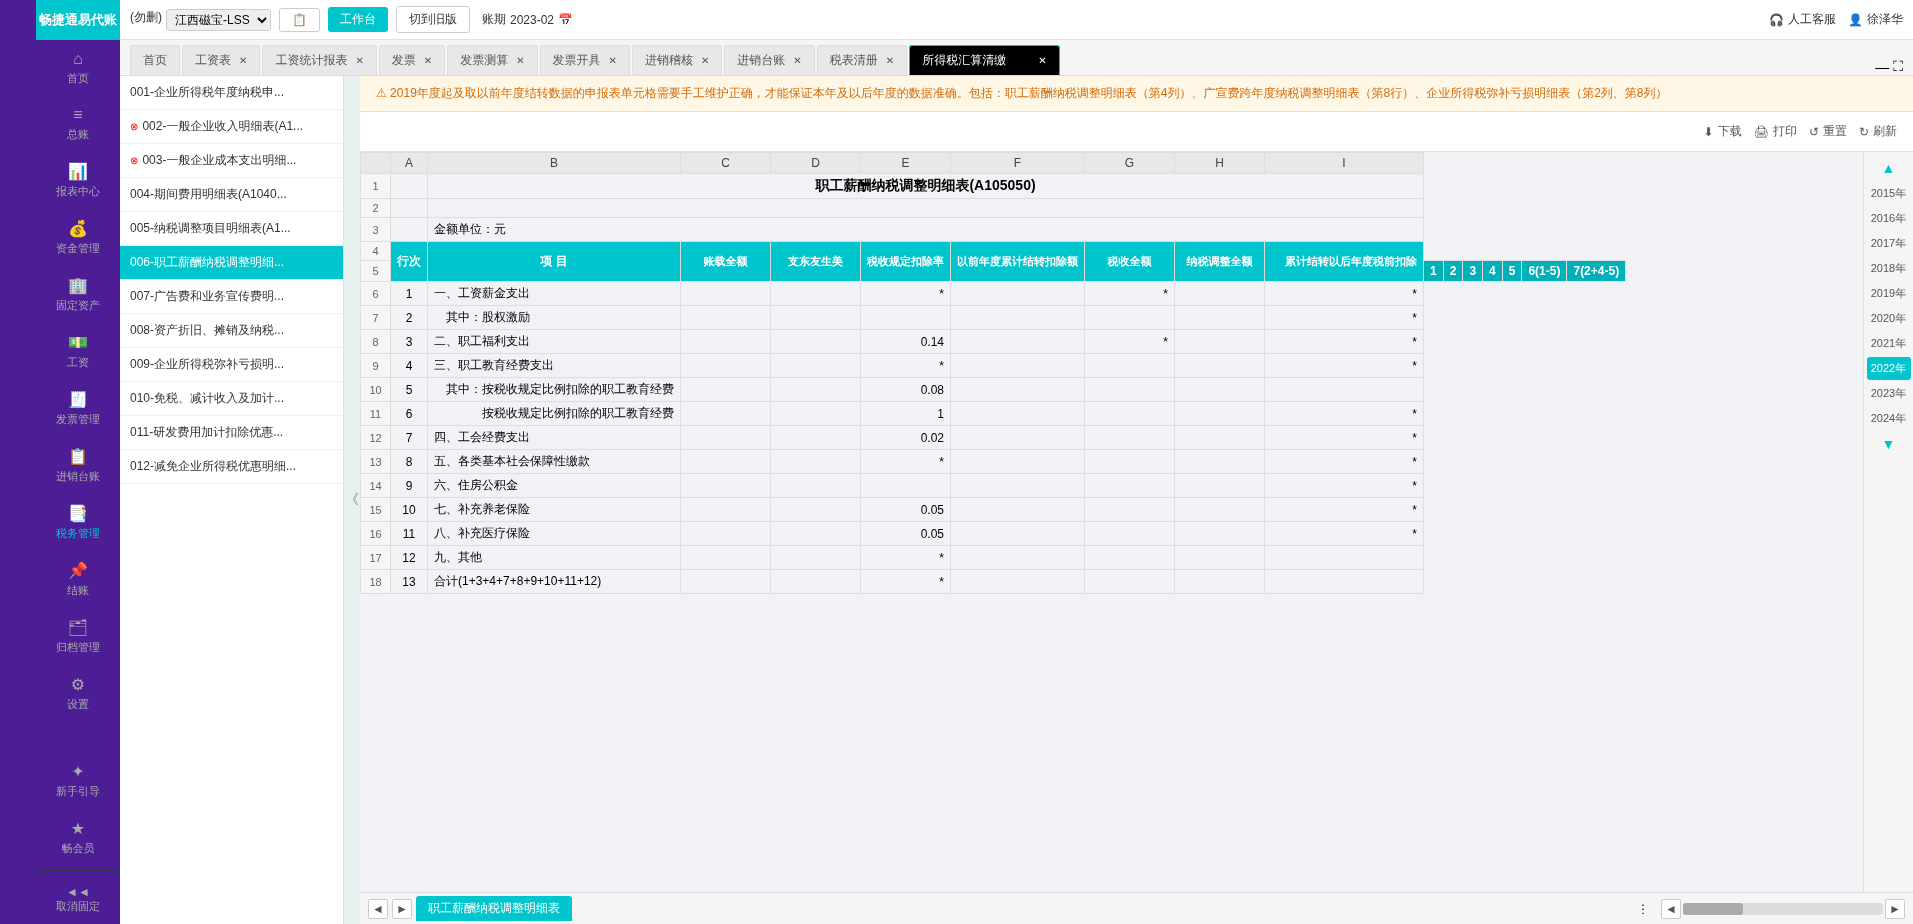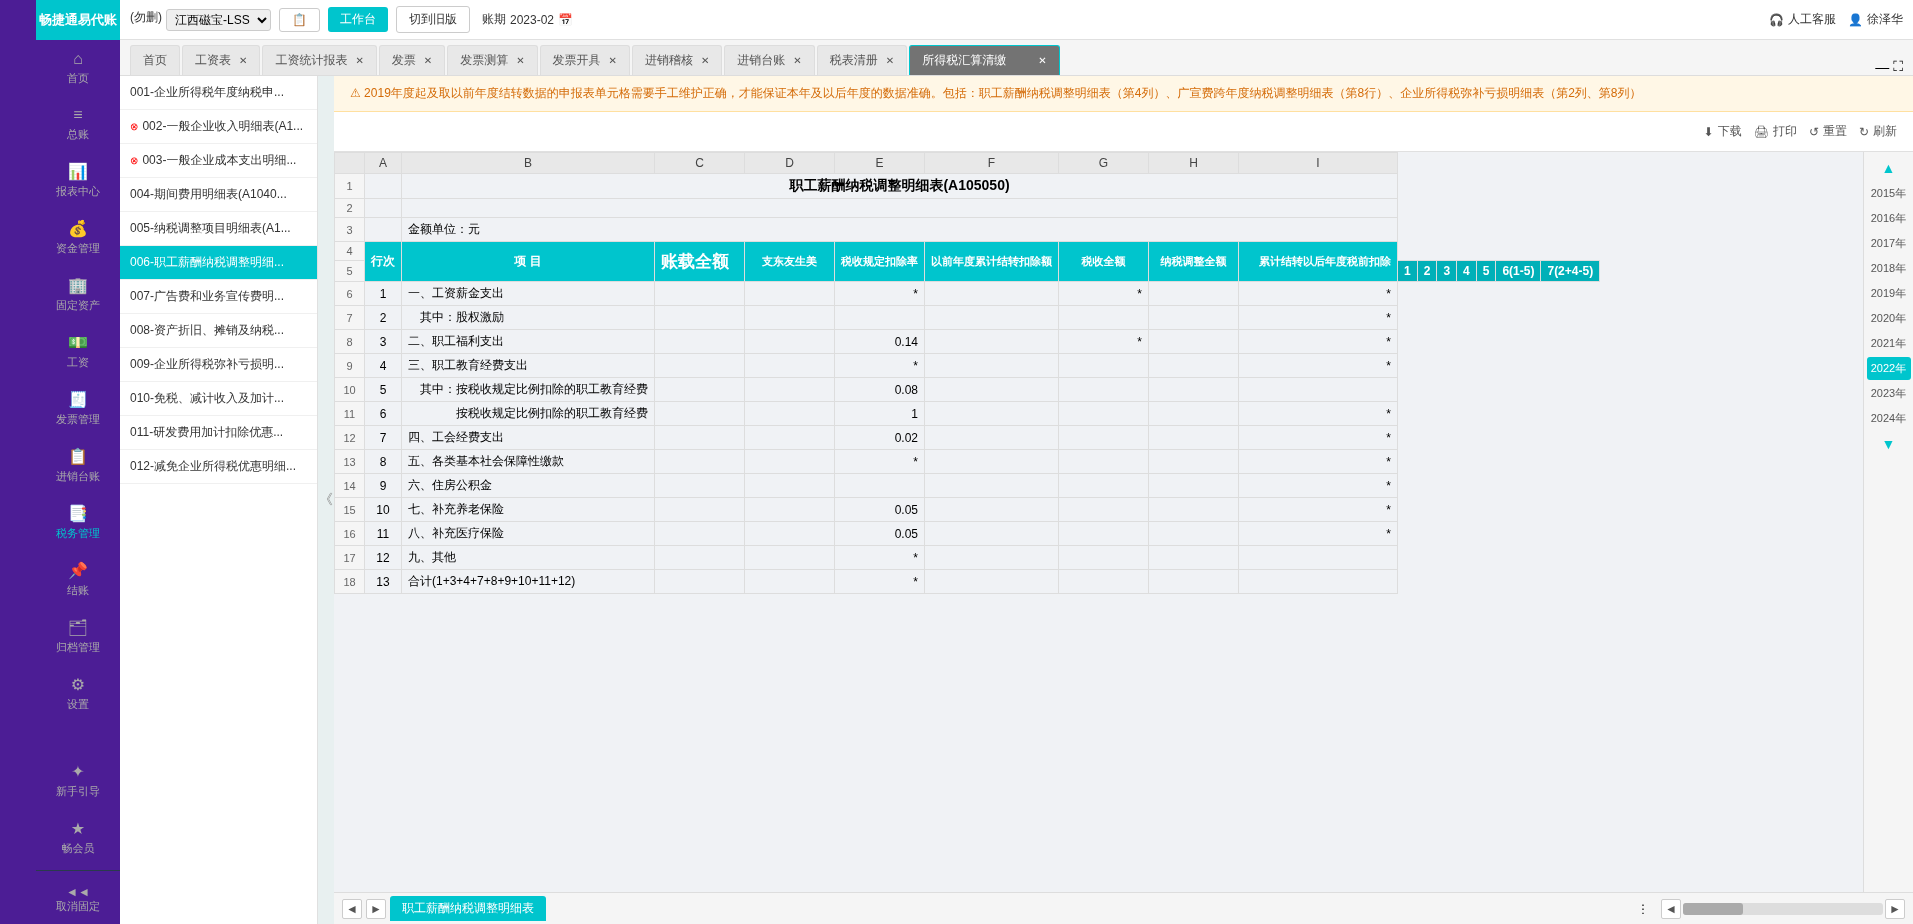"所得税汇算清缴" .tab.active { background: #737373 -> #000000 }
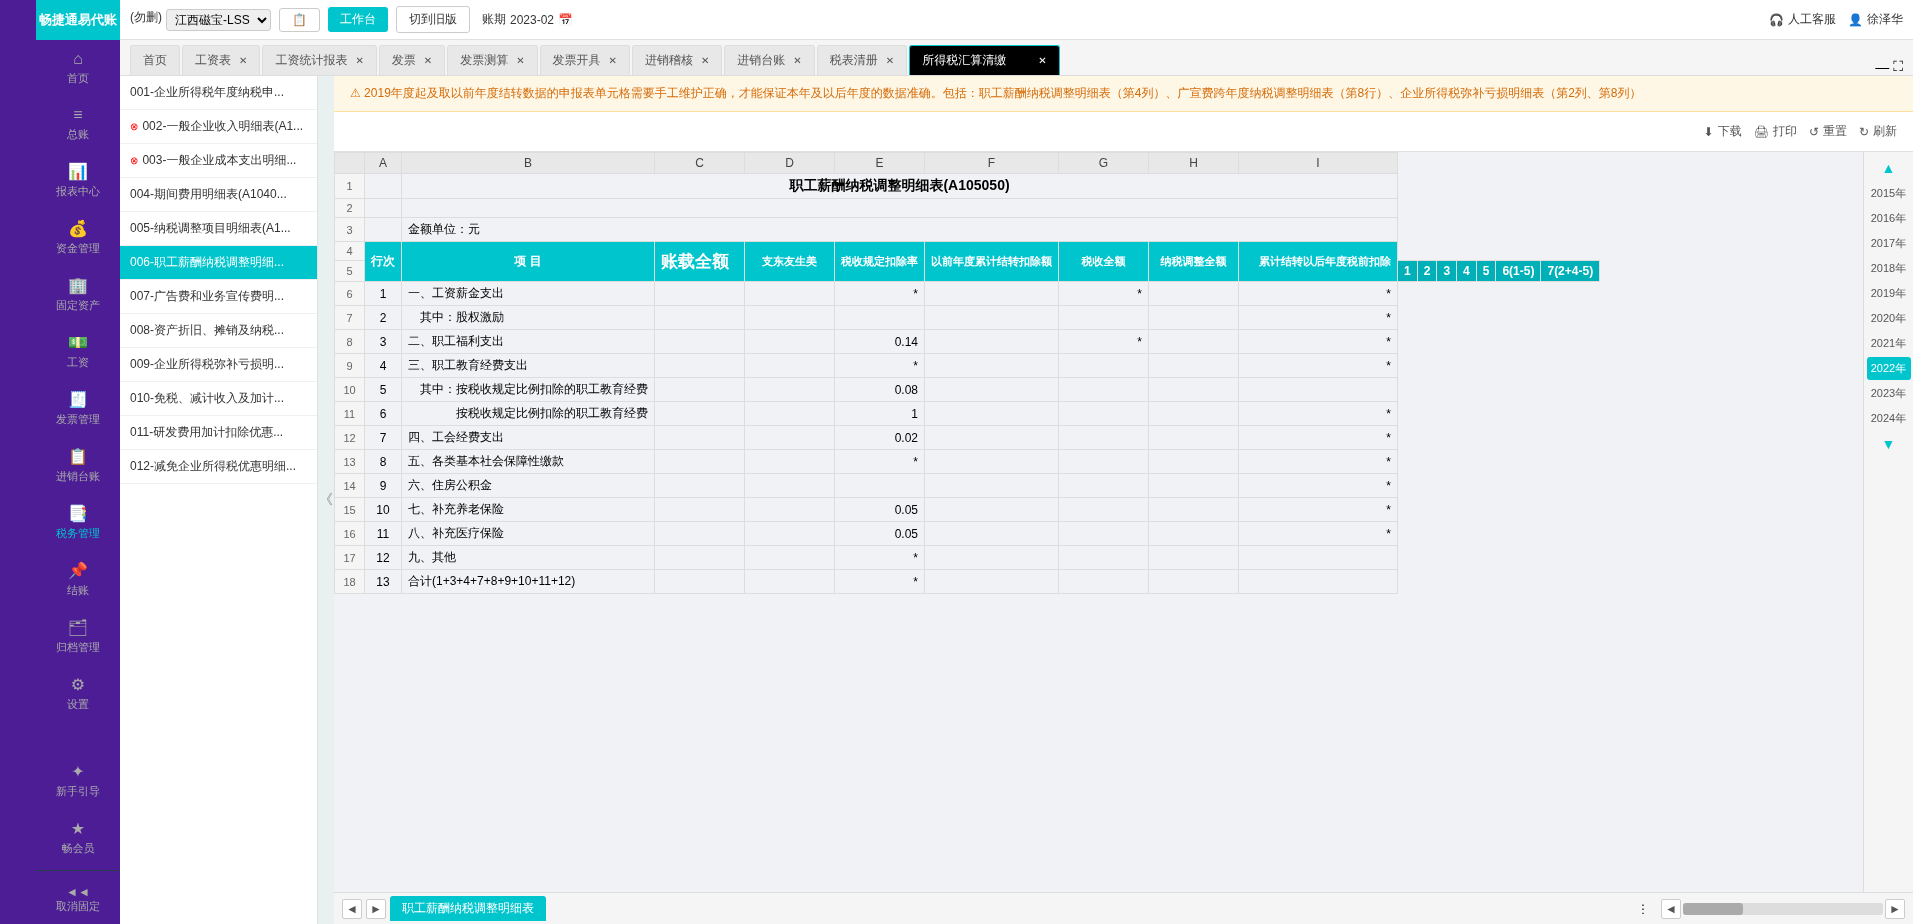"001-企业所得税年度纳税申..." .left-panel { width: 198px -> 224px }
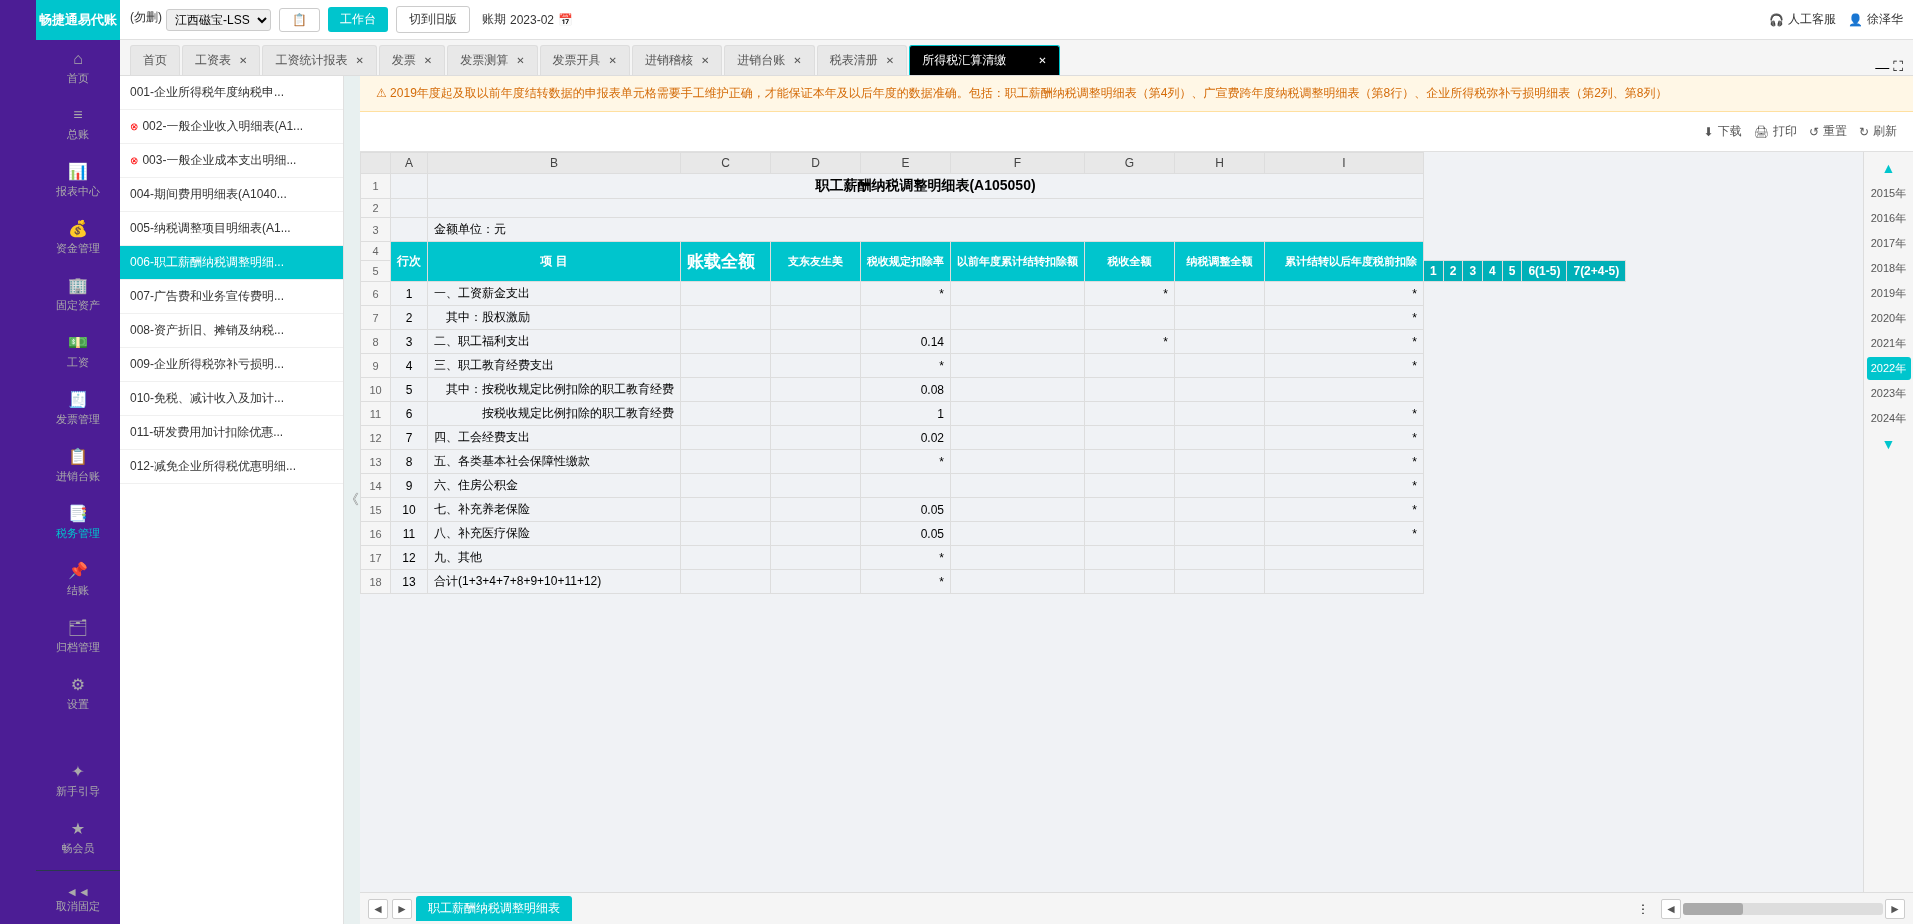"账载全额" th { font-size: 17px -> 11px; text-align: left -> center }
